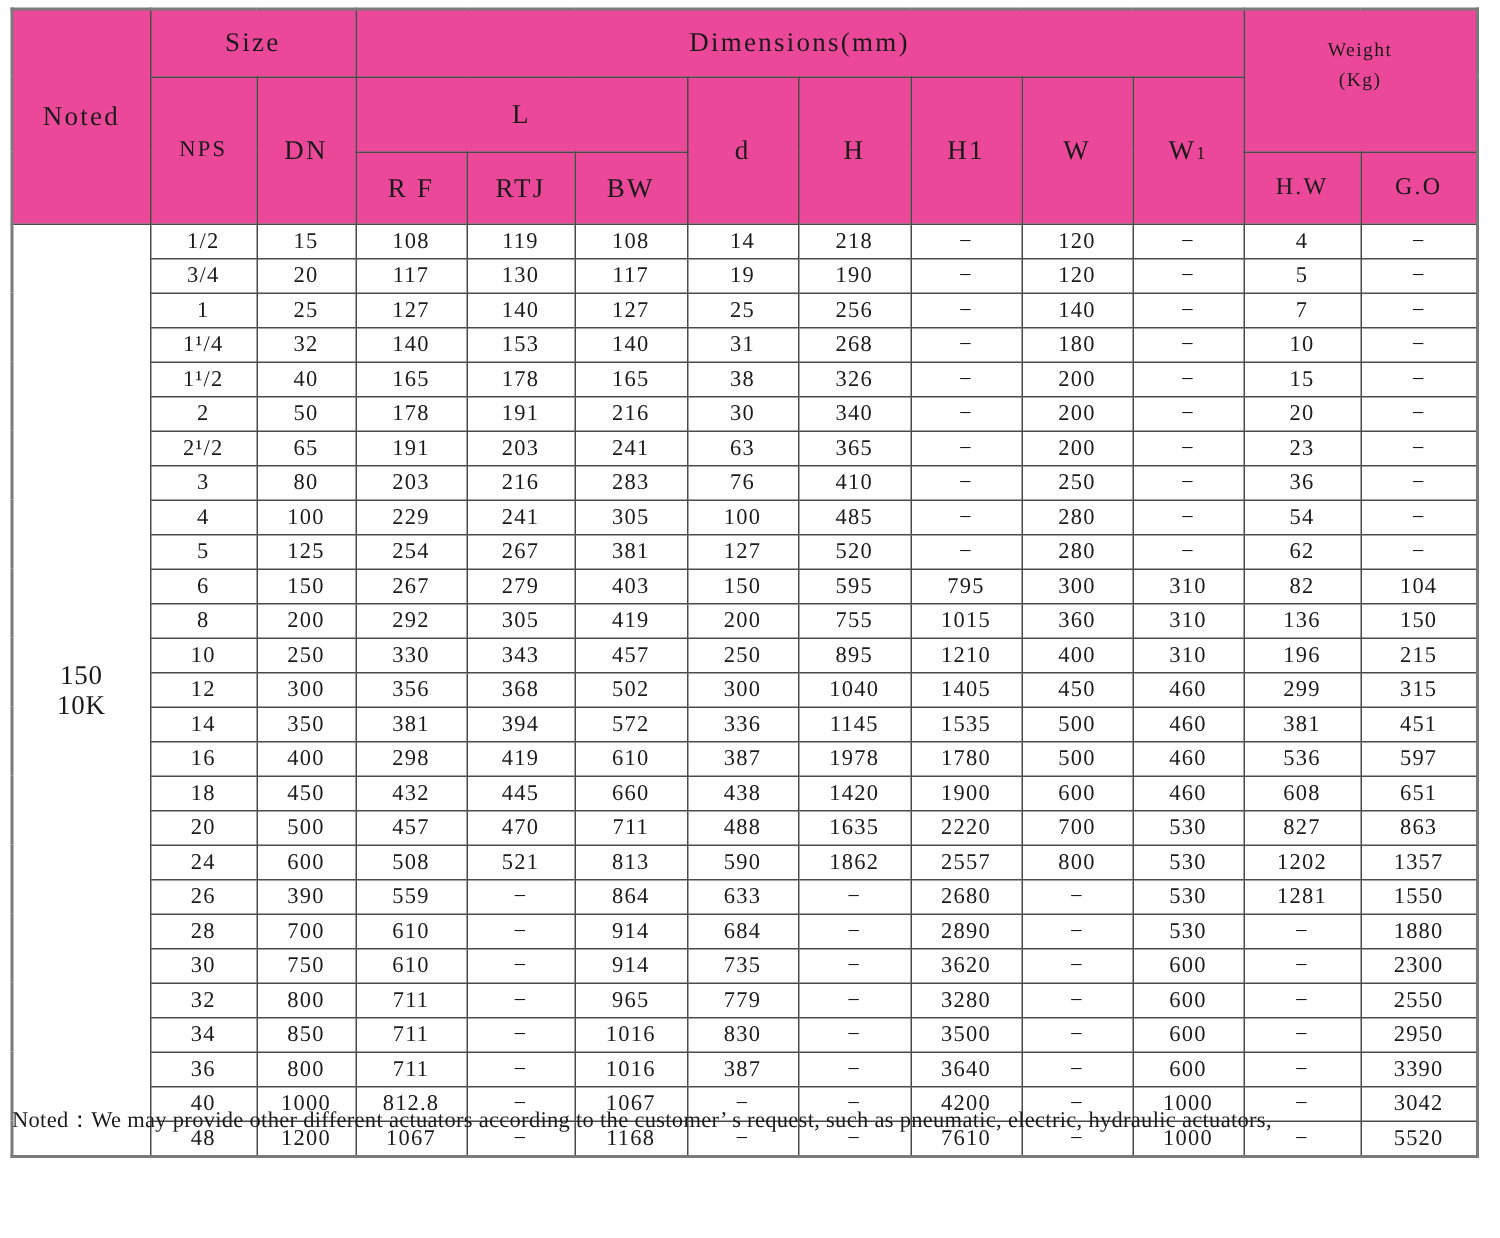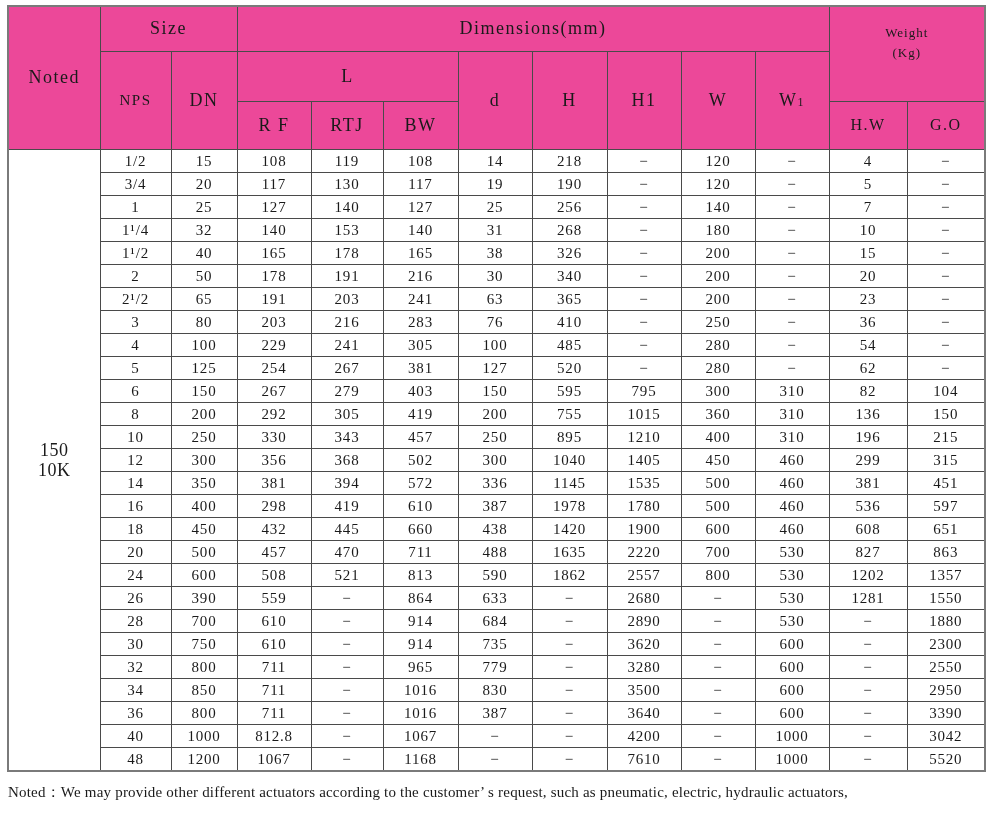"Noted：We may provide other different" .note { top: 783px -> 738px }
